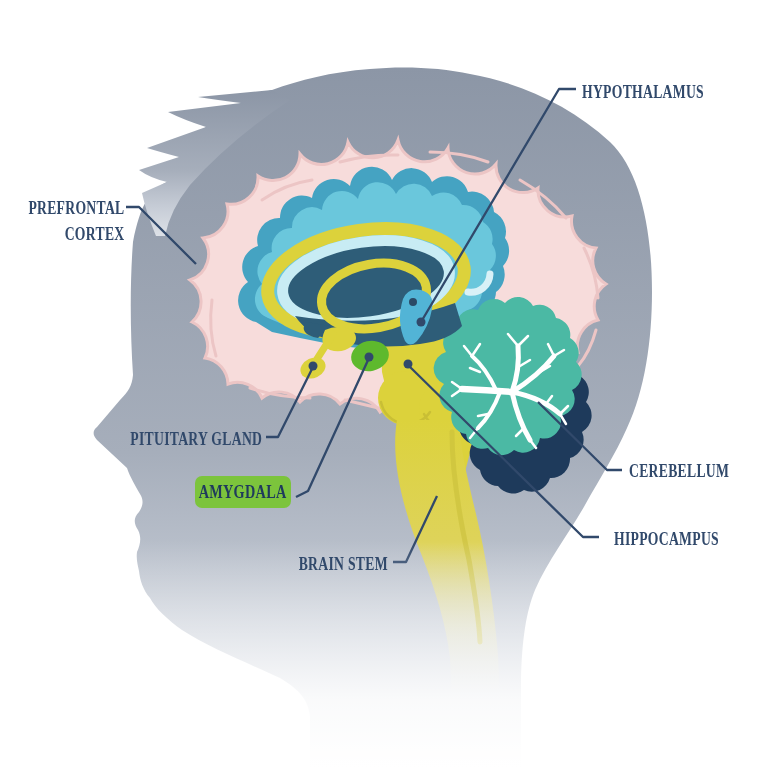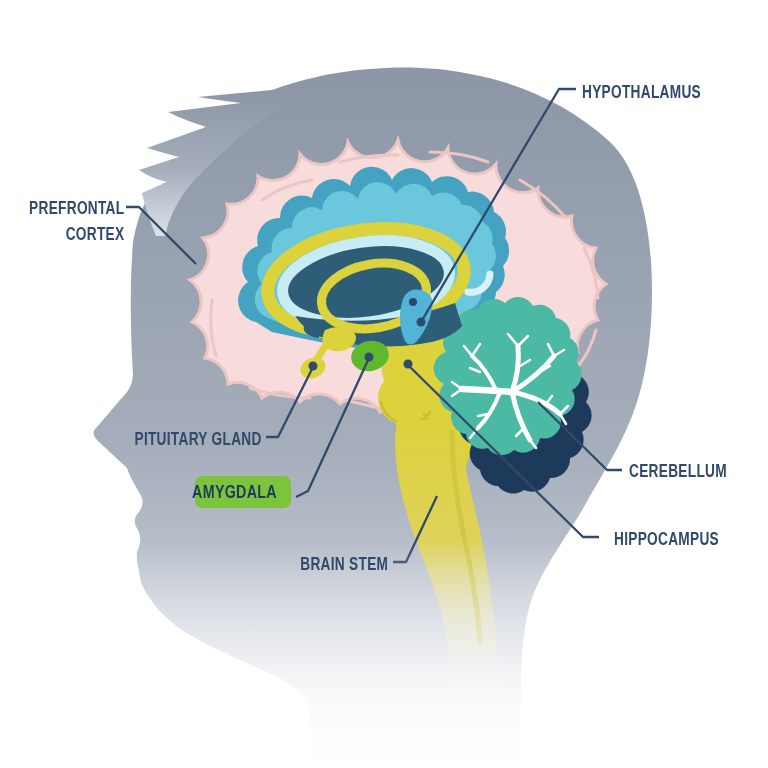"HYPOTHALAMUS" .stage { font-family: Liberation Sans, sans-serif -> Liberation Serif, serif }
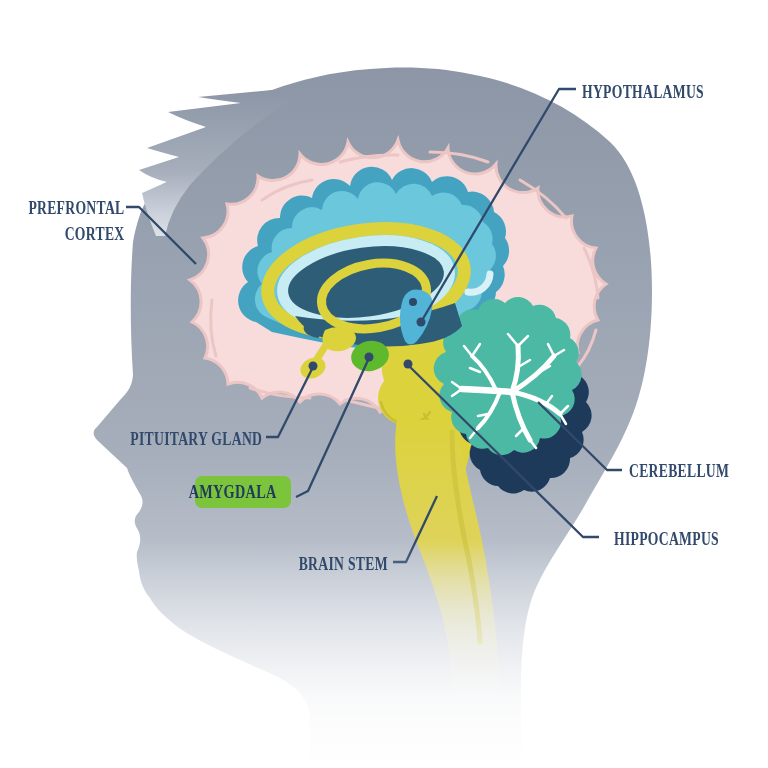"AMYGDALA" .badge { justify-content: flex-end -> center }
